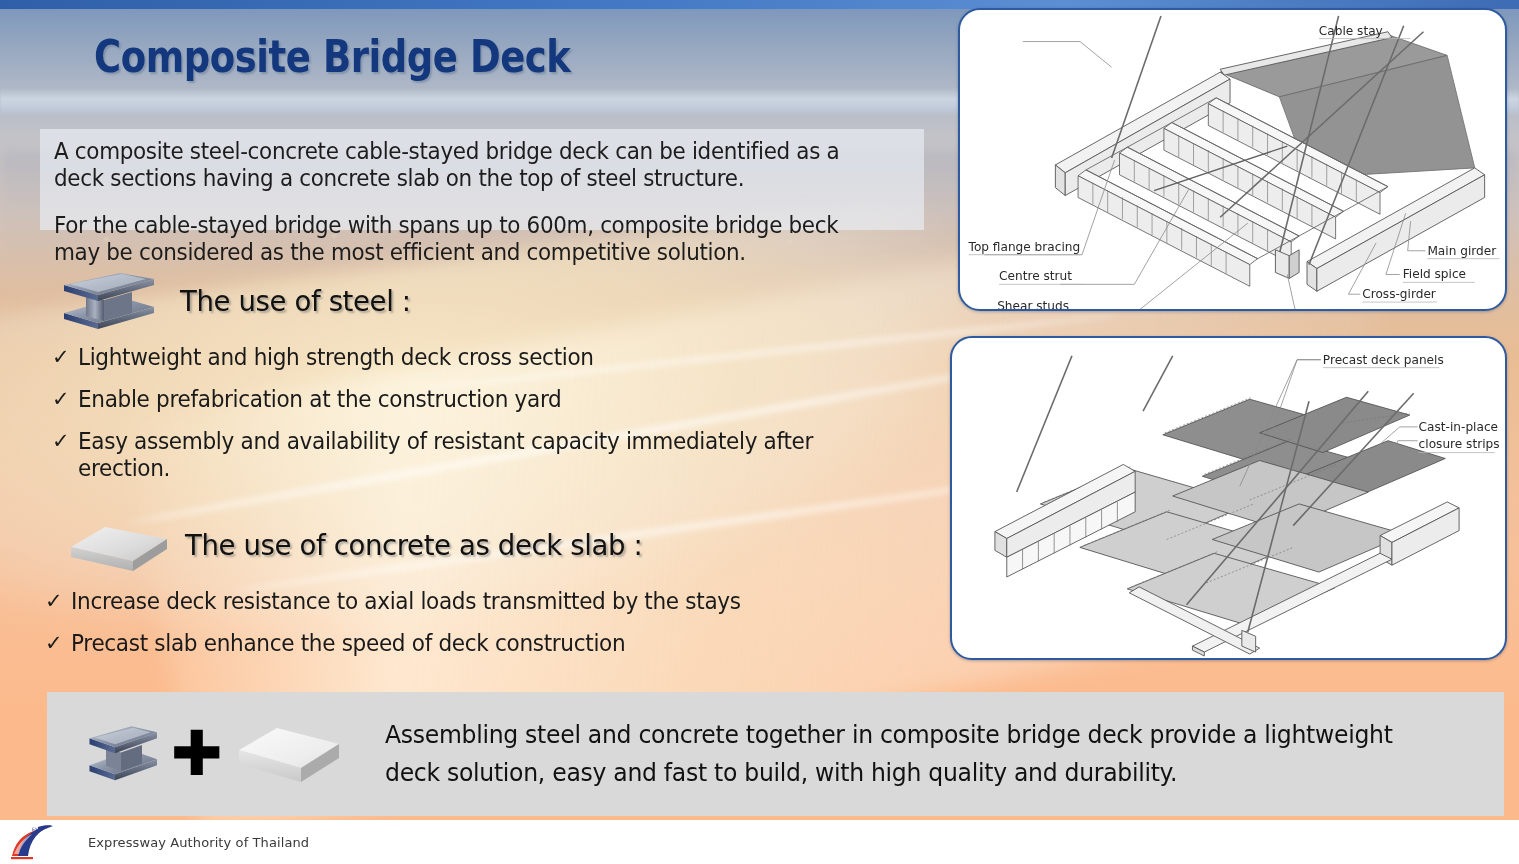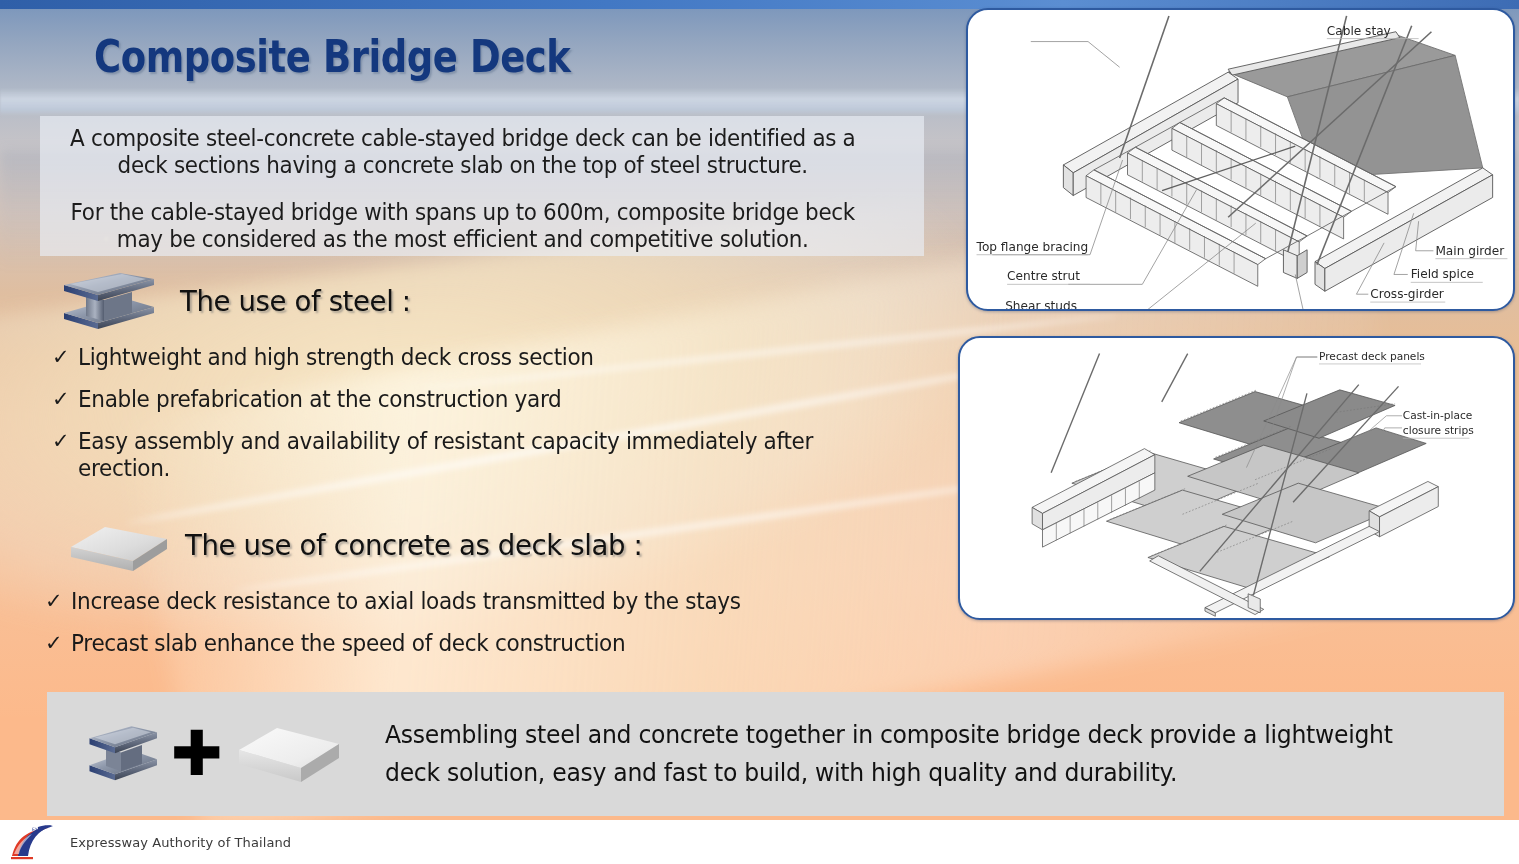"Cable stay" .panel { margin-left: 8px -> none }
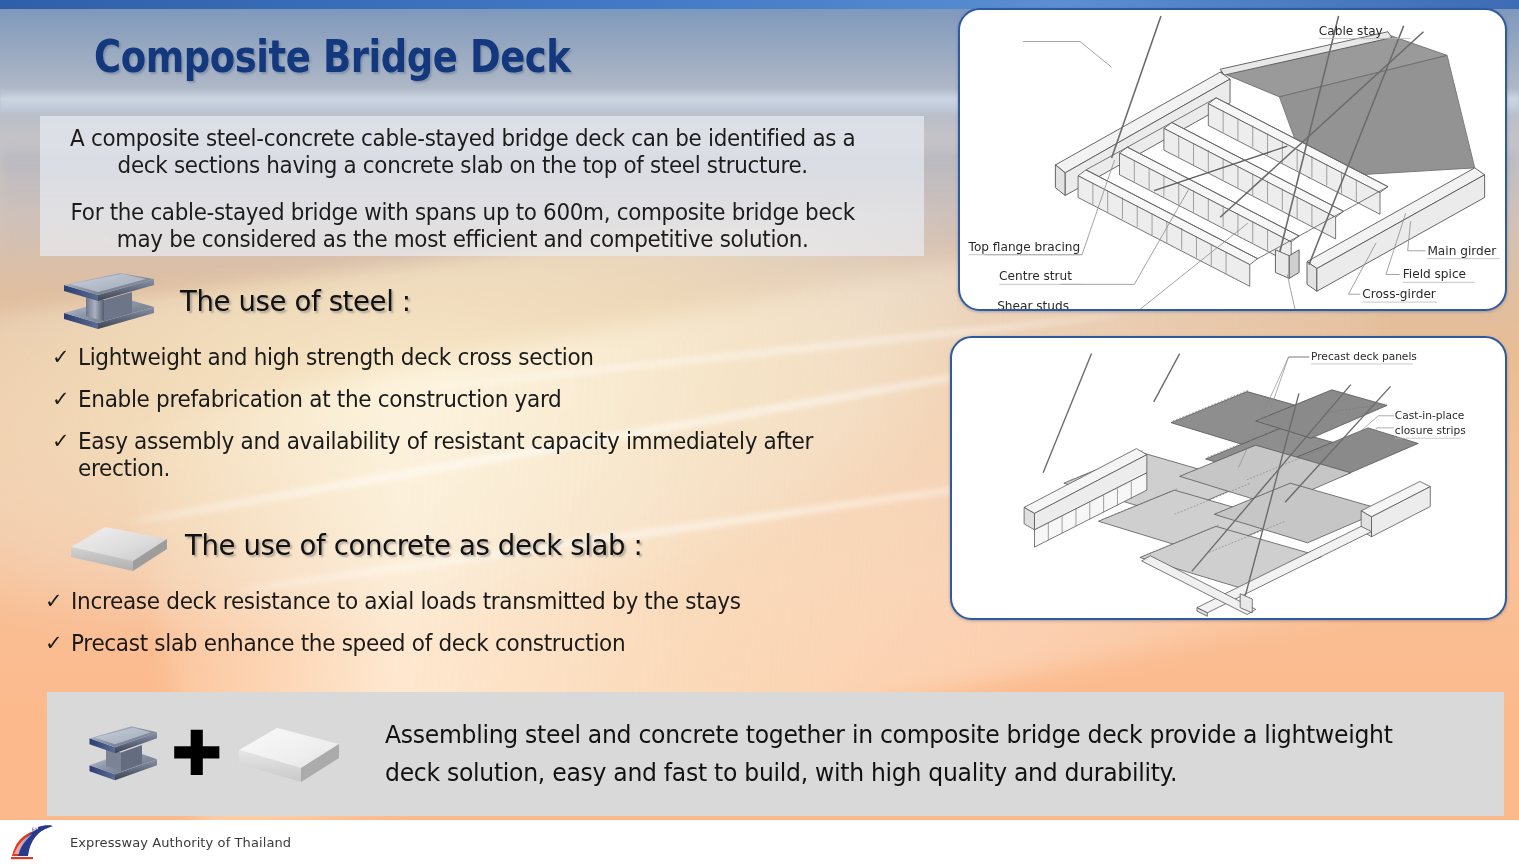"A composite steel-concrete cable-stayed" .intro-box { height: 140px -> 101px; text-align: center -> none; top: 116px -> 129px }
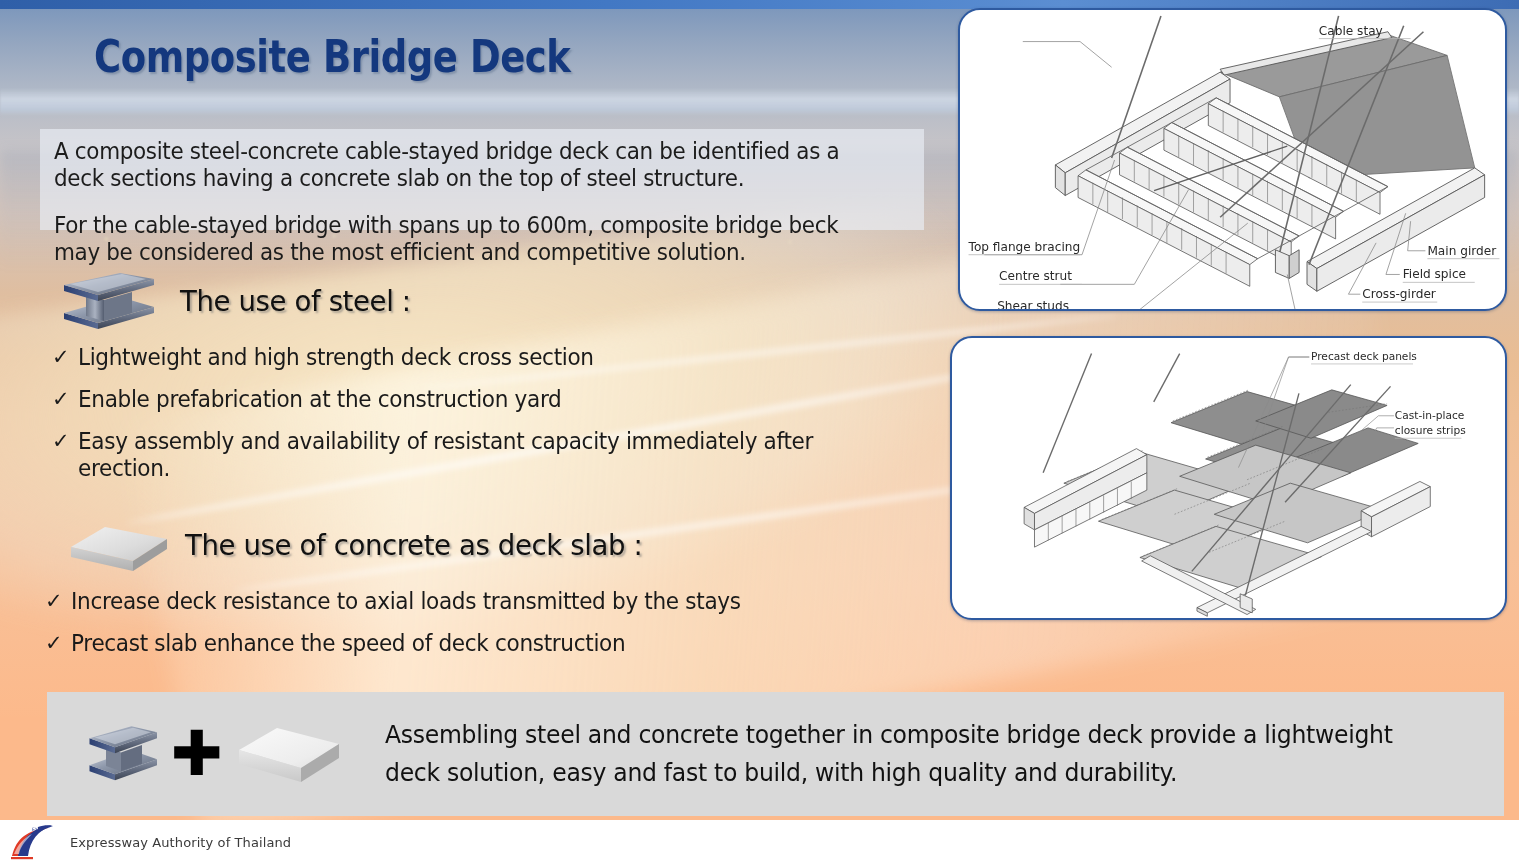"Precast deck panels" #panel-bottom { height: 284px -> 324px }
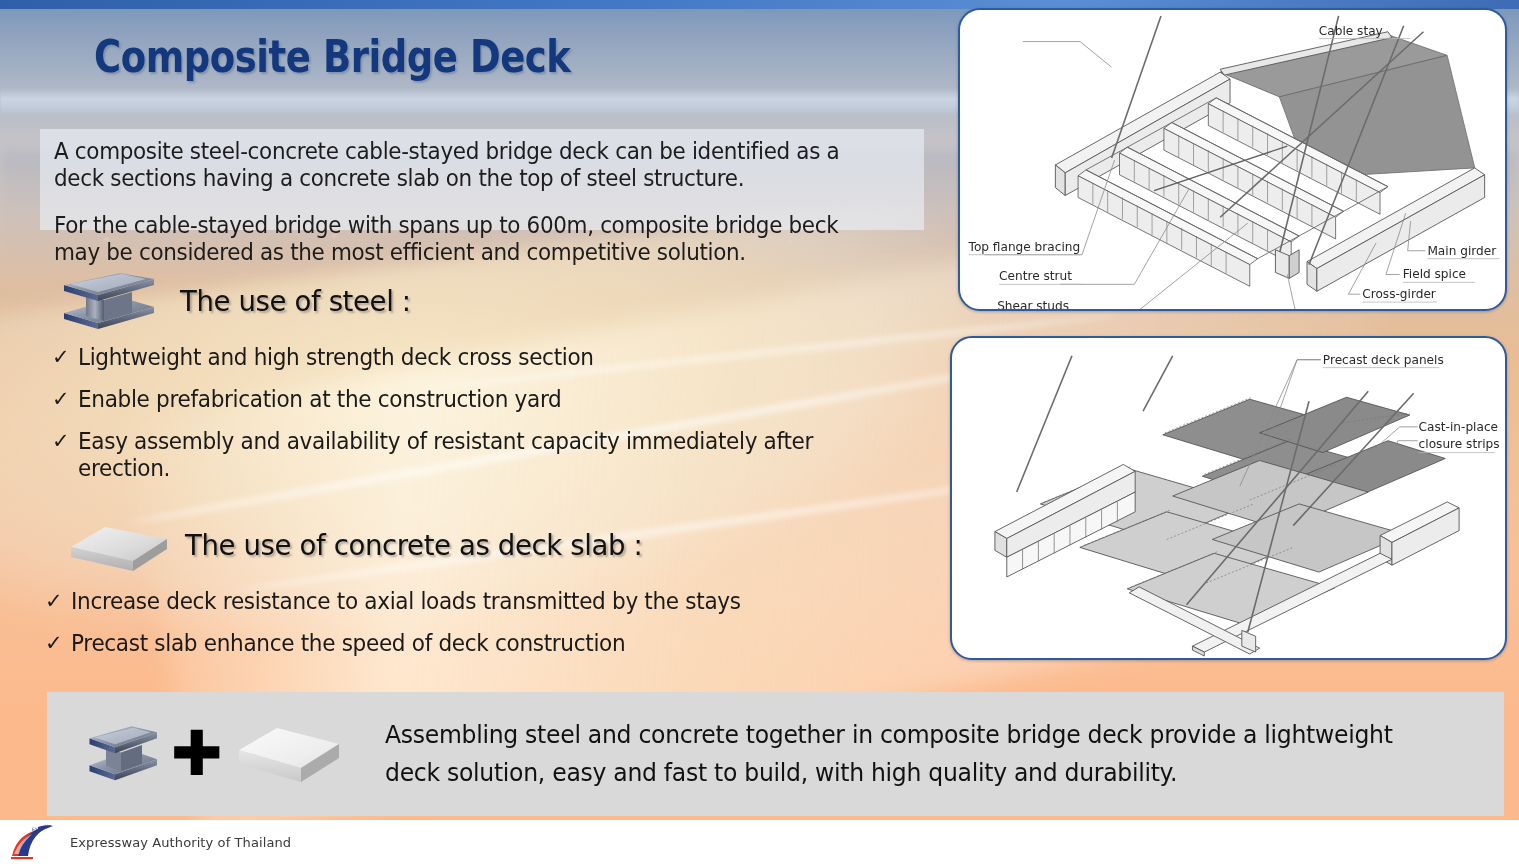"Expressway Authority of Thailand" .footer-text { margin-left: 14px -> 32px }
